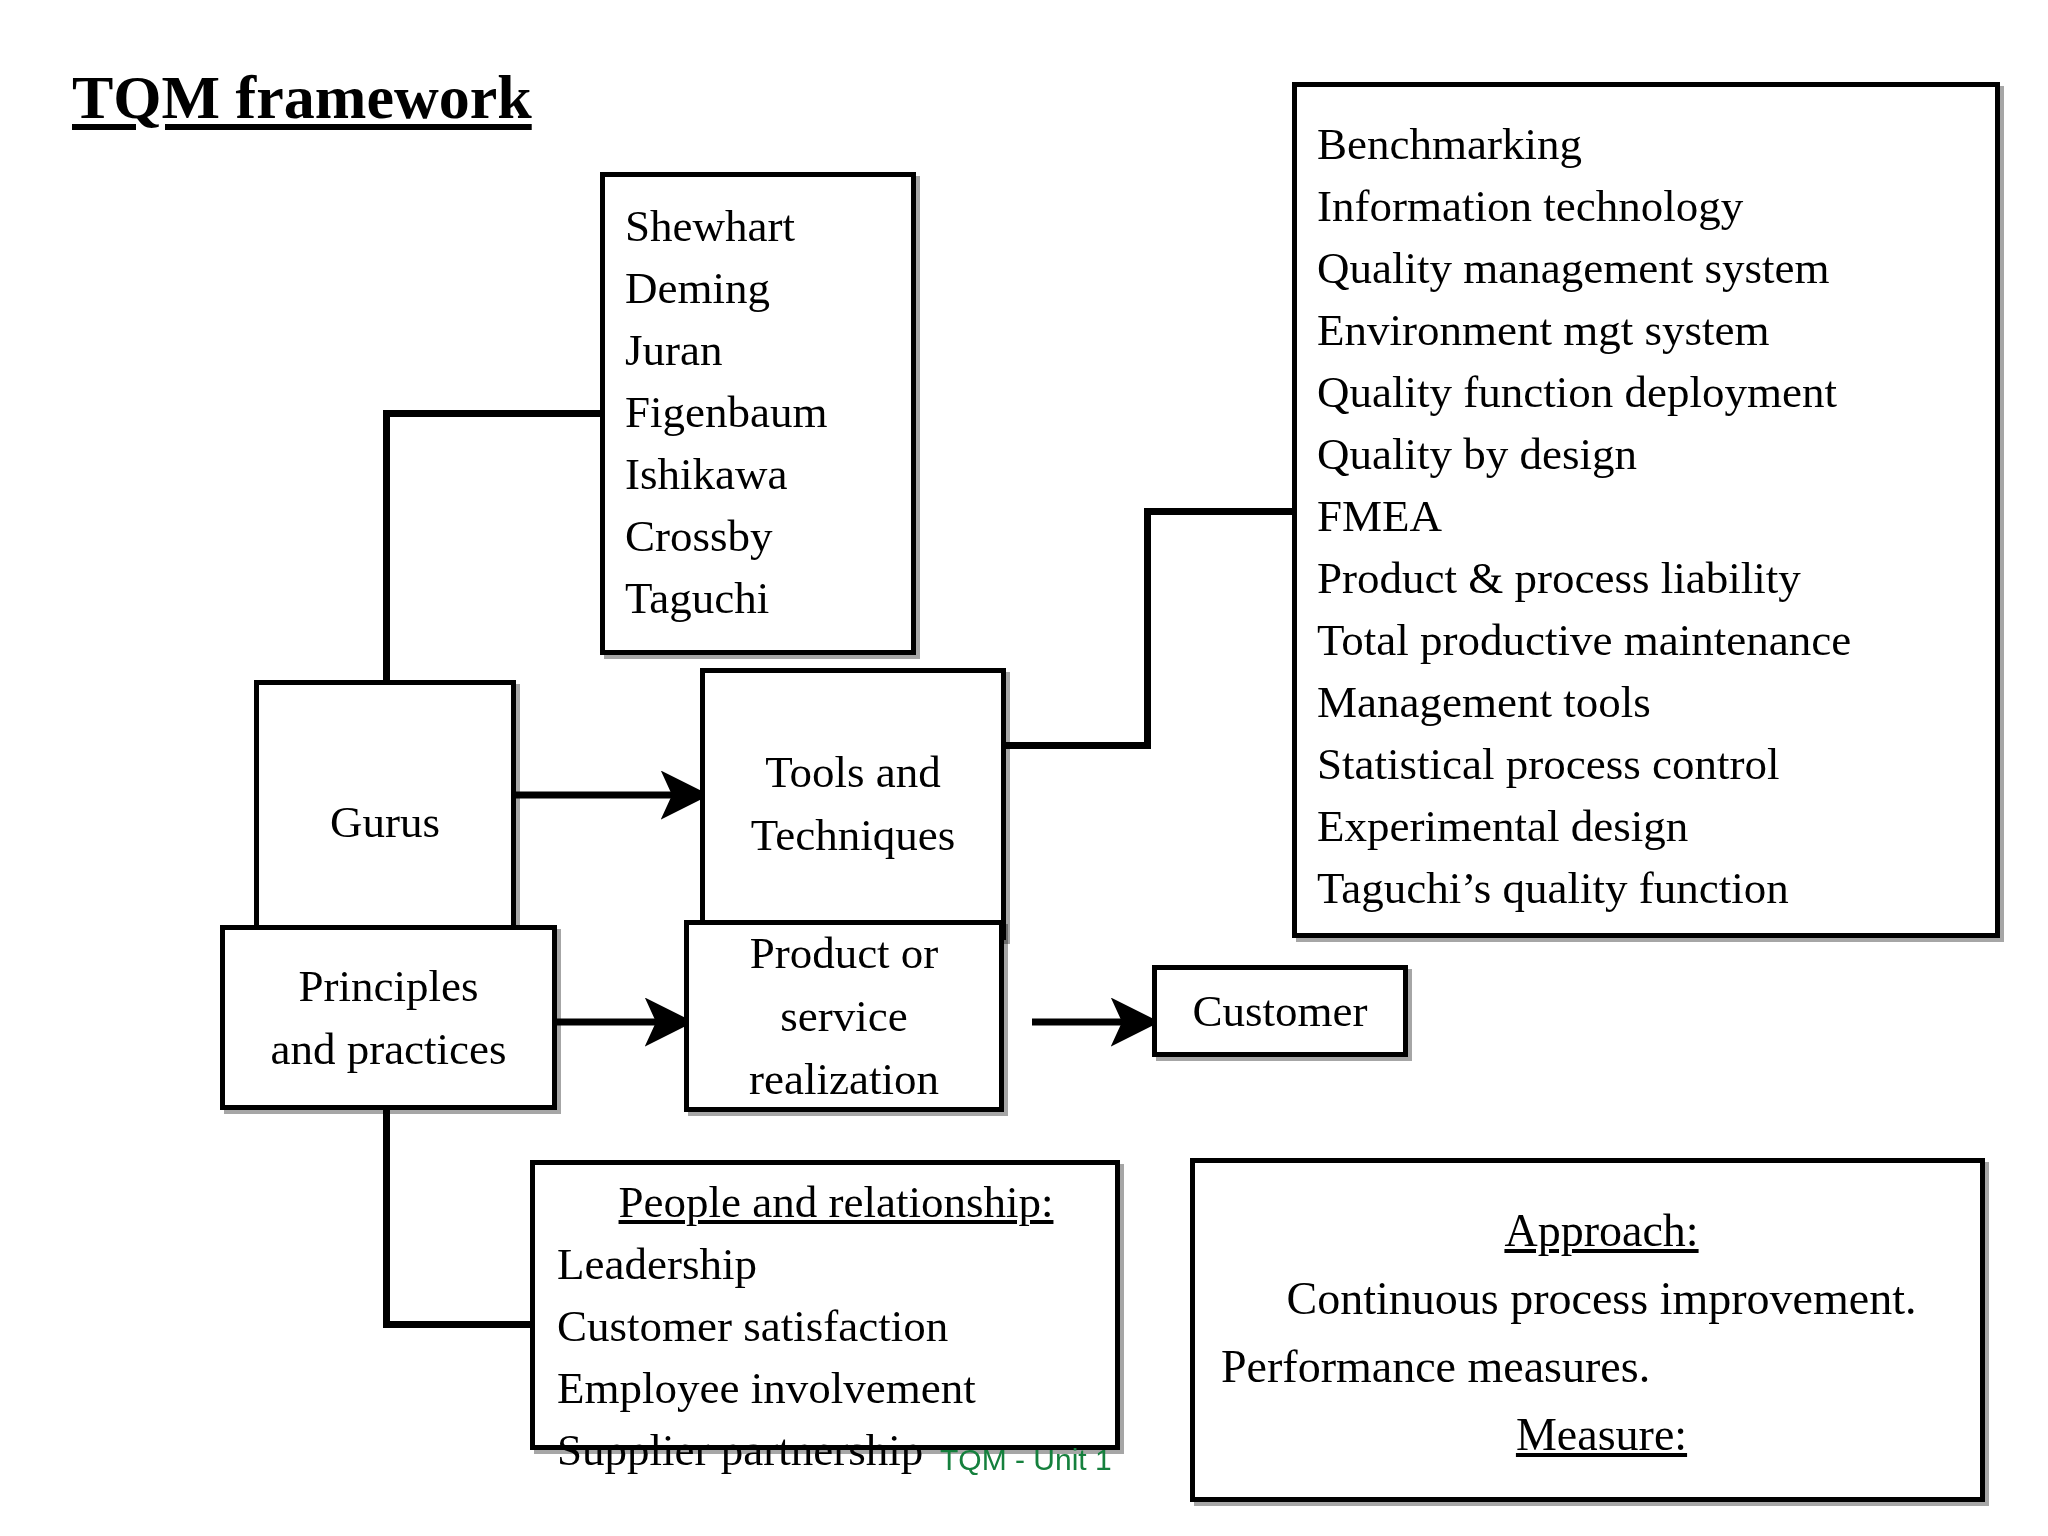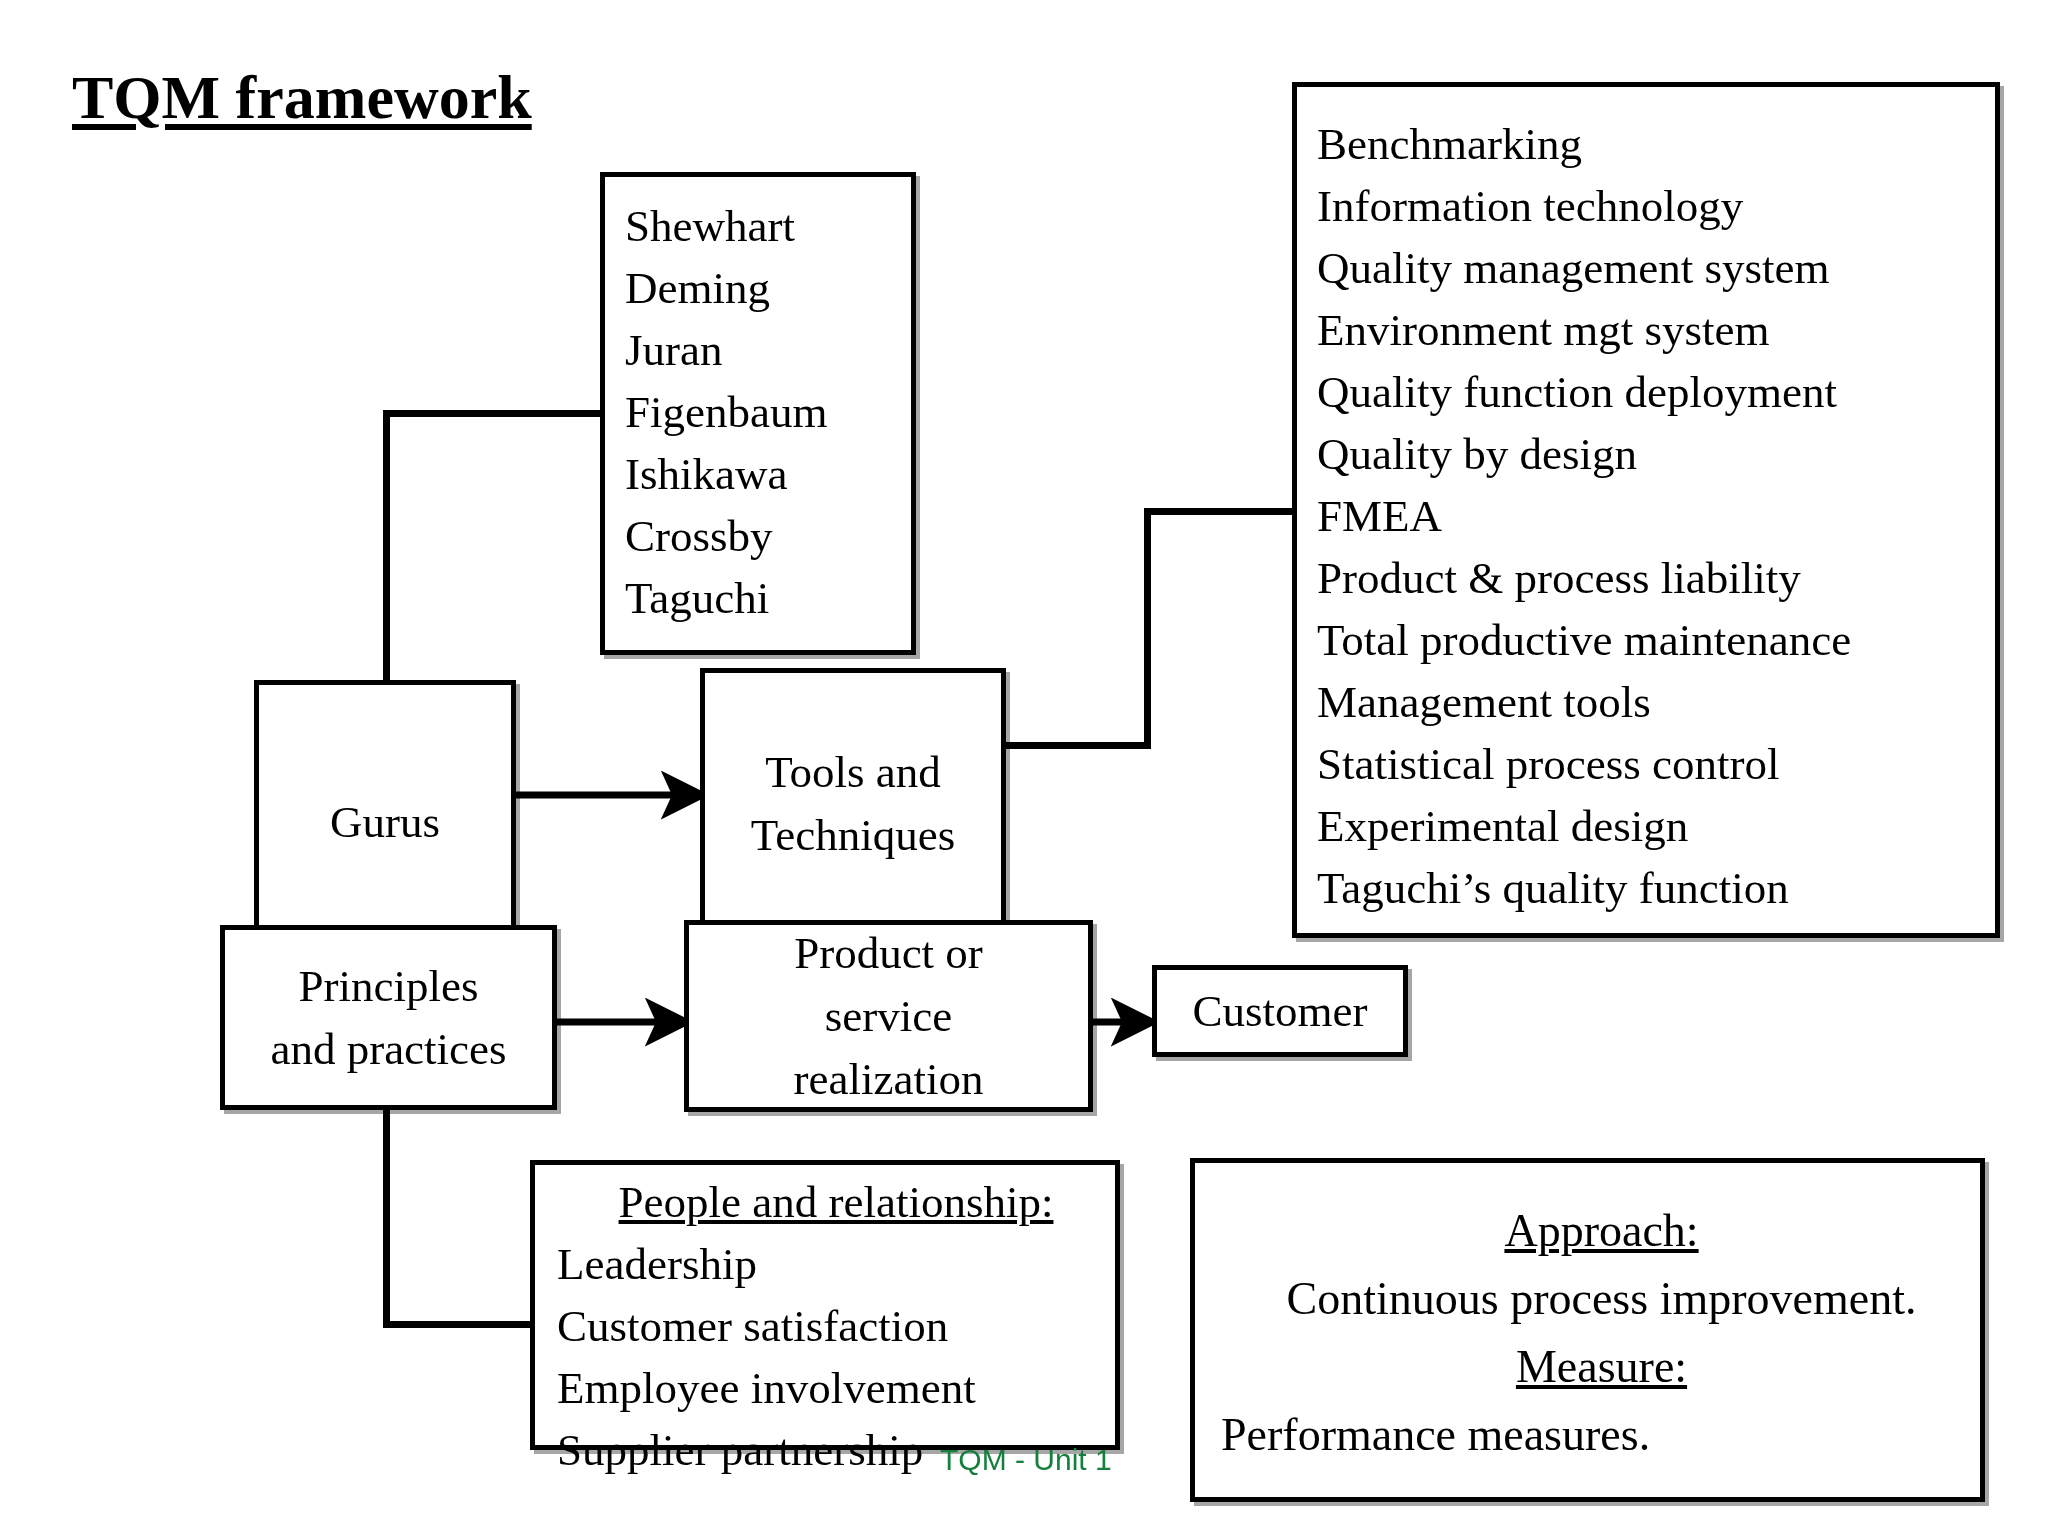"Product or" div.box { width: 409px -> 320px }
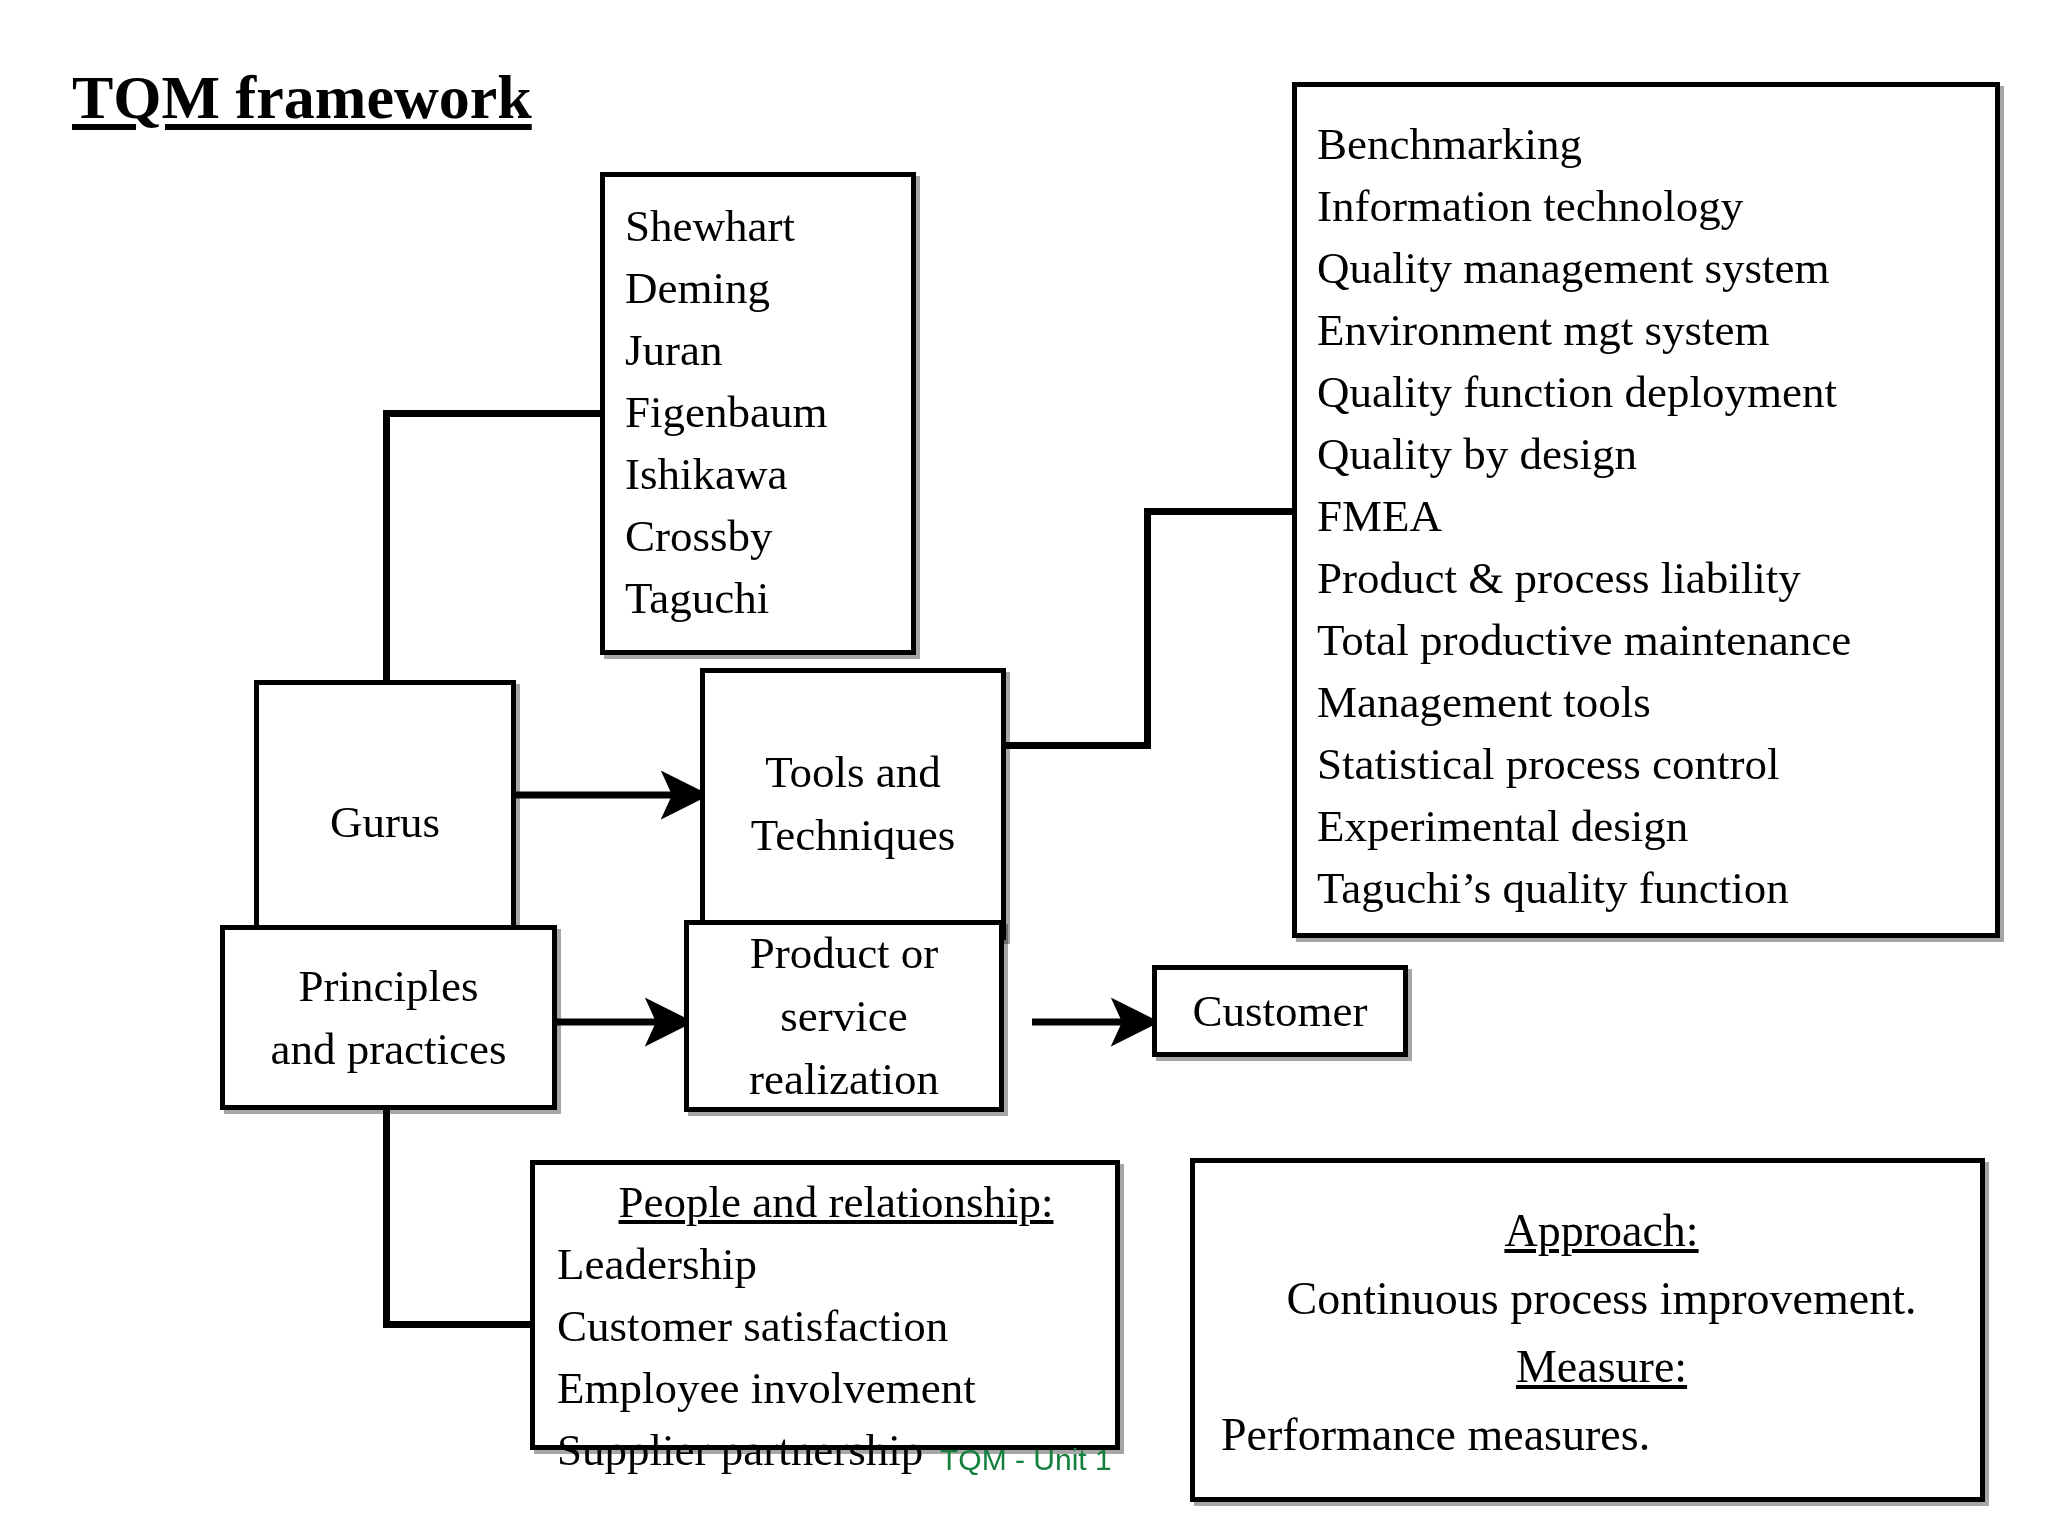"Measure:" div.row { order: before "Performance measures." -> after "Performance measures." }
